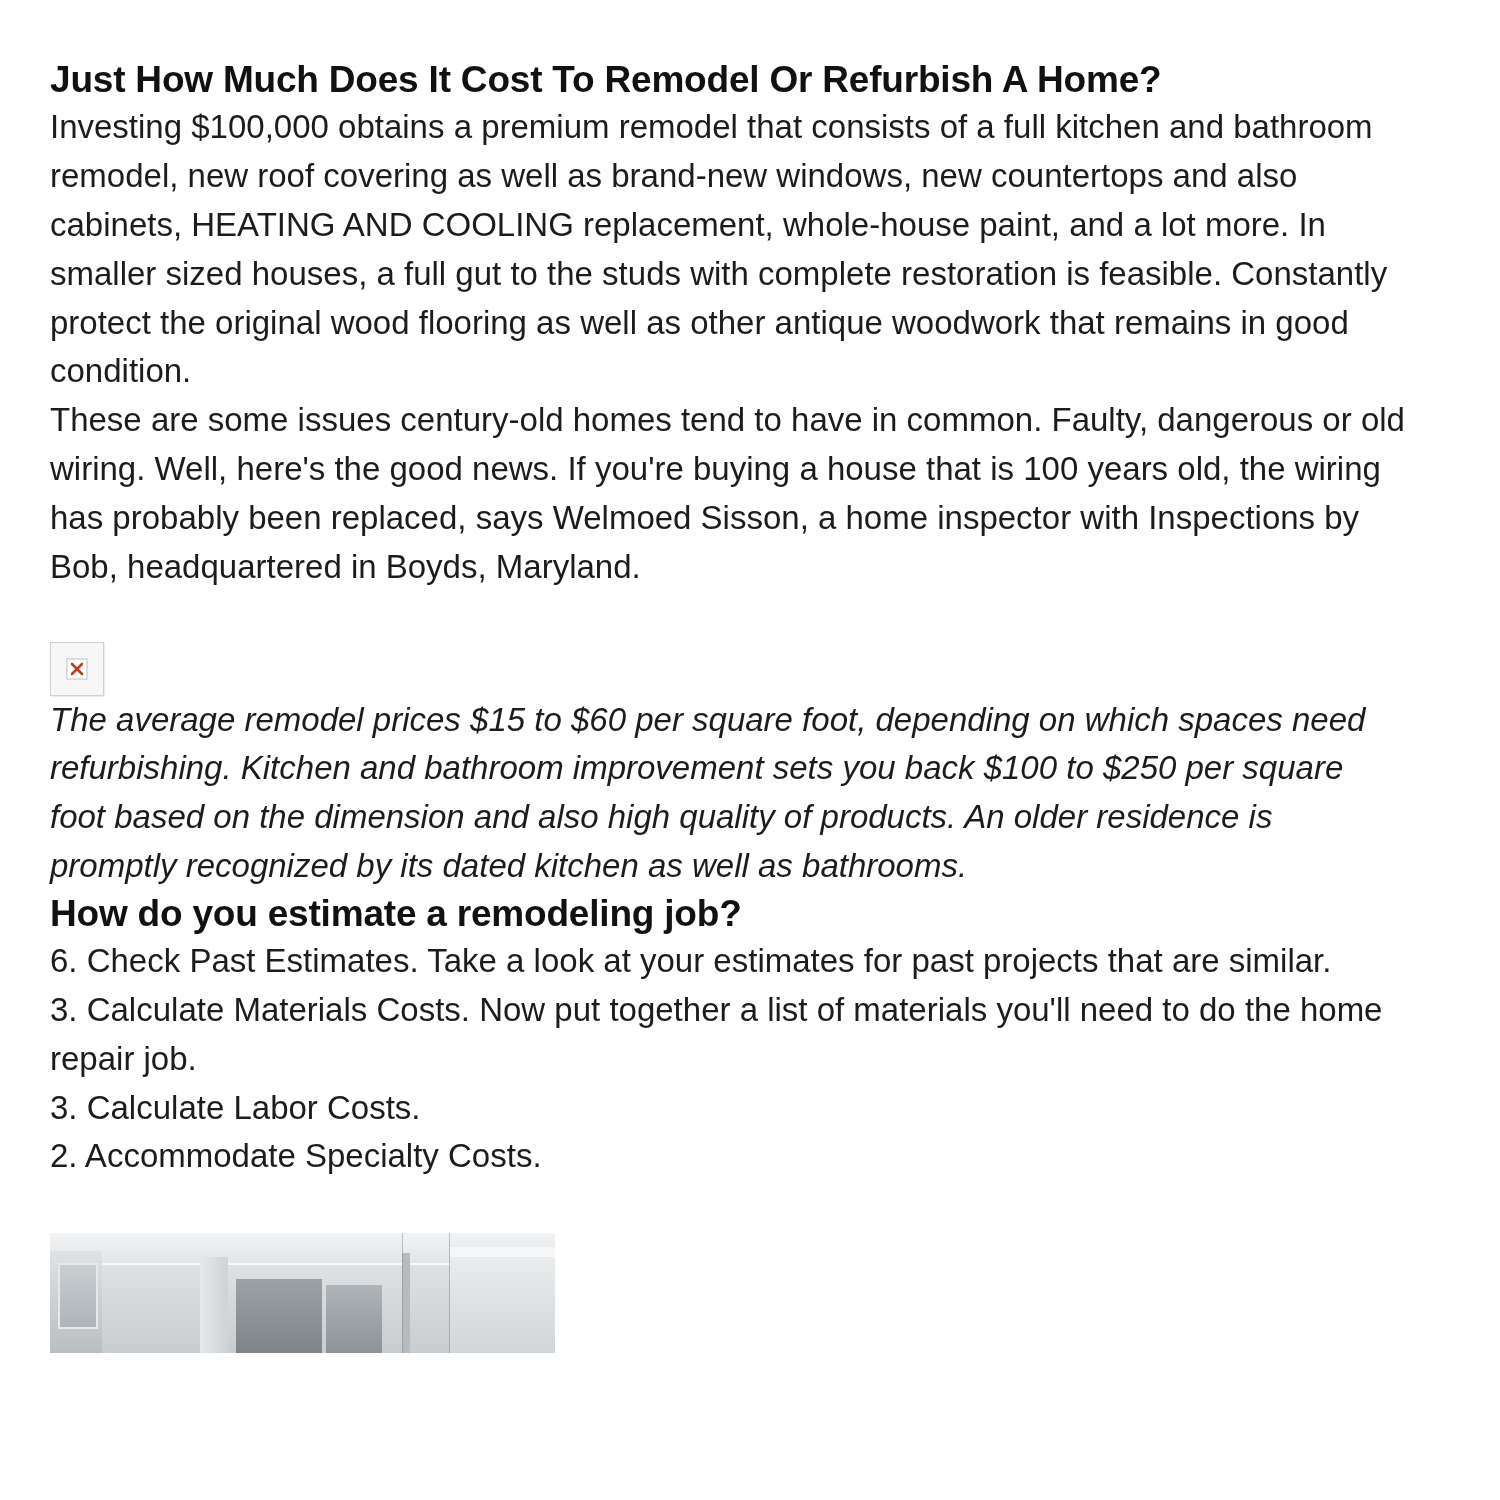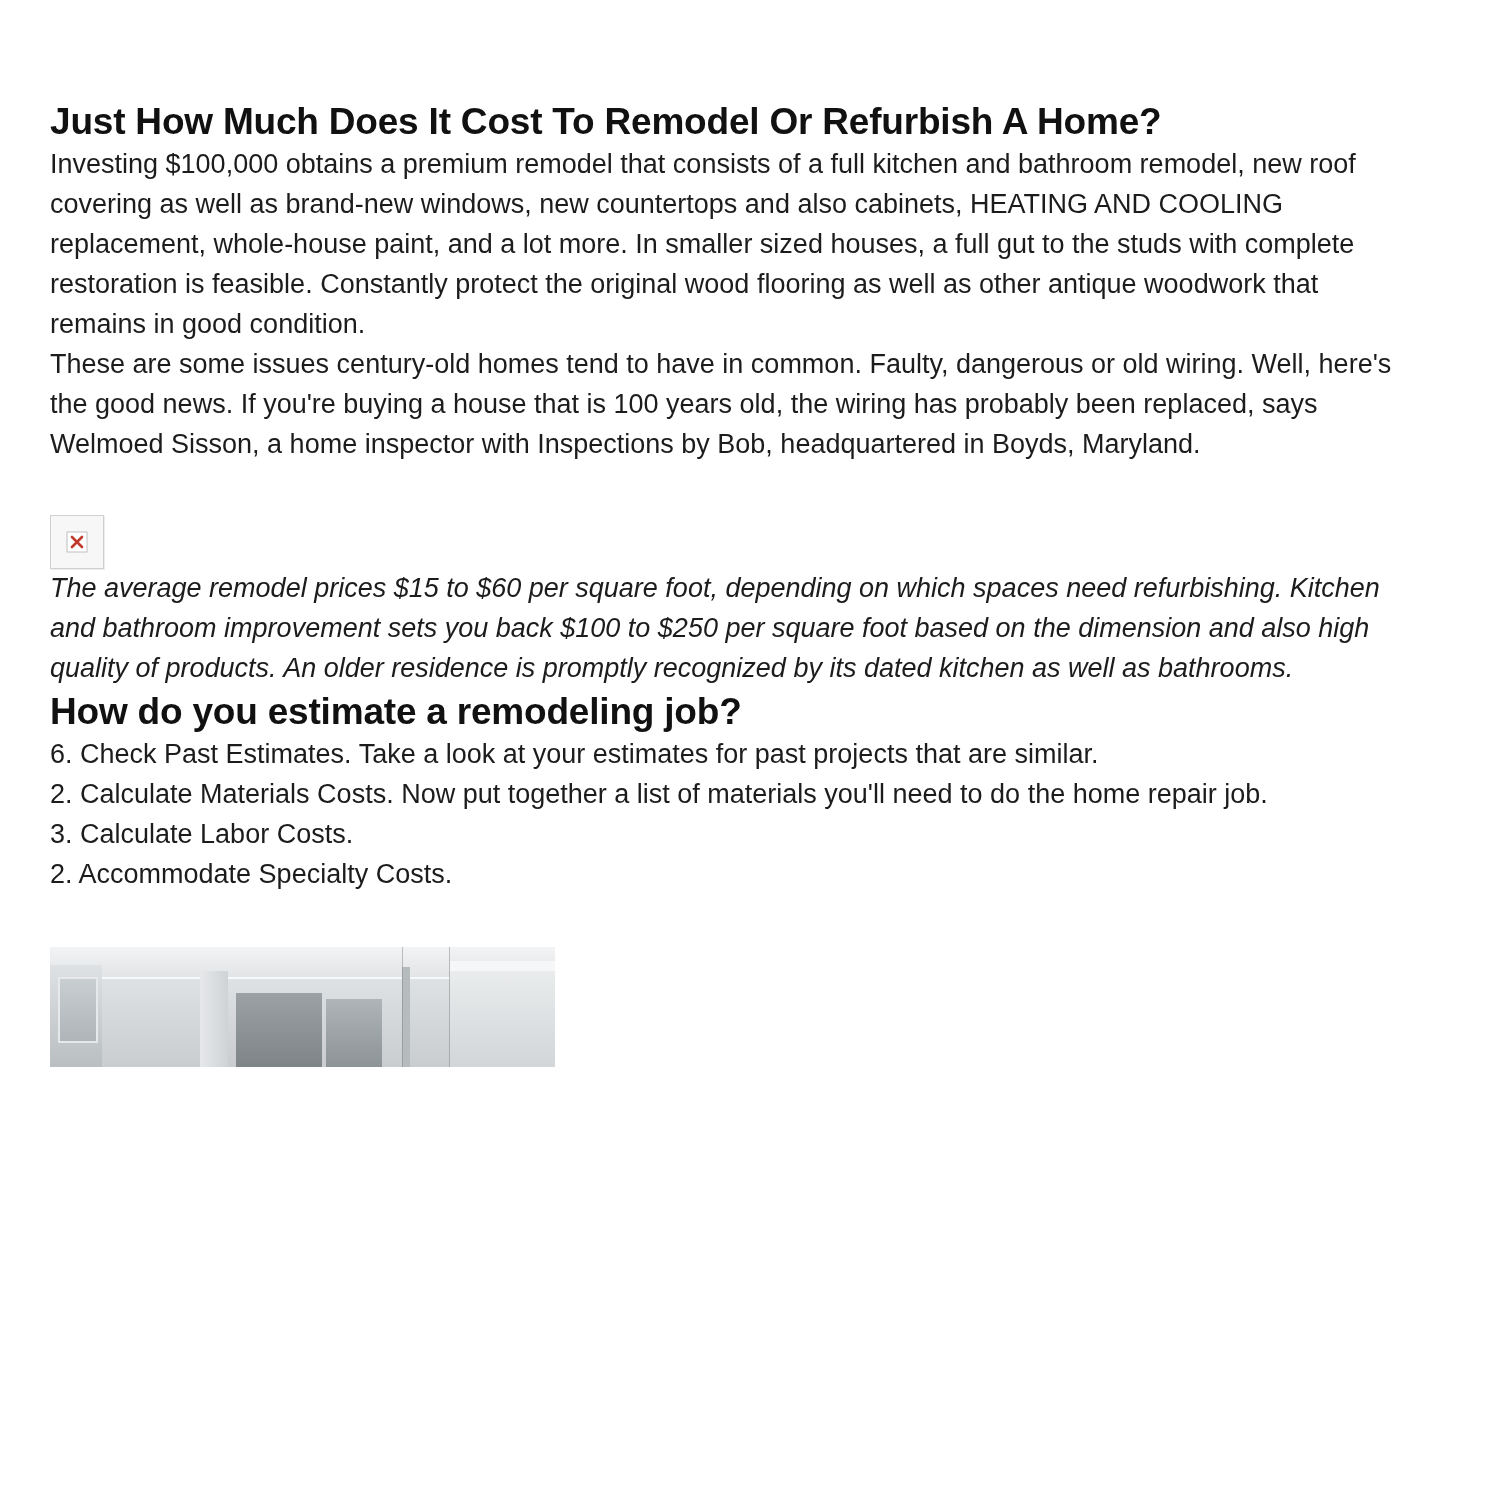"Just How Much Does It" .page { padding: 99px 95px 0 50px -> 57px 95px 0 50px }
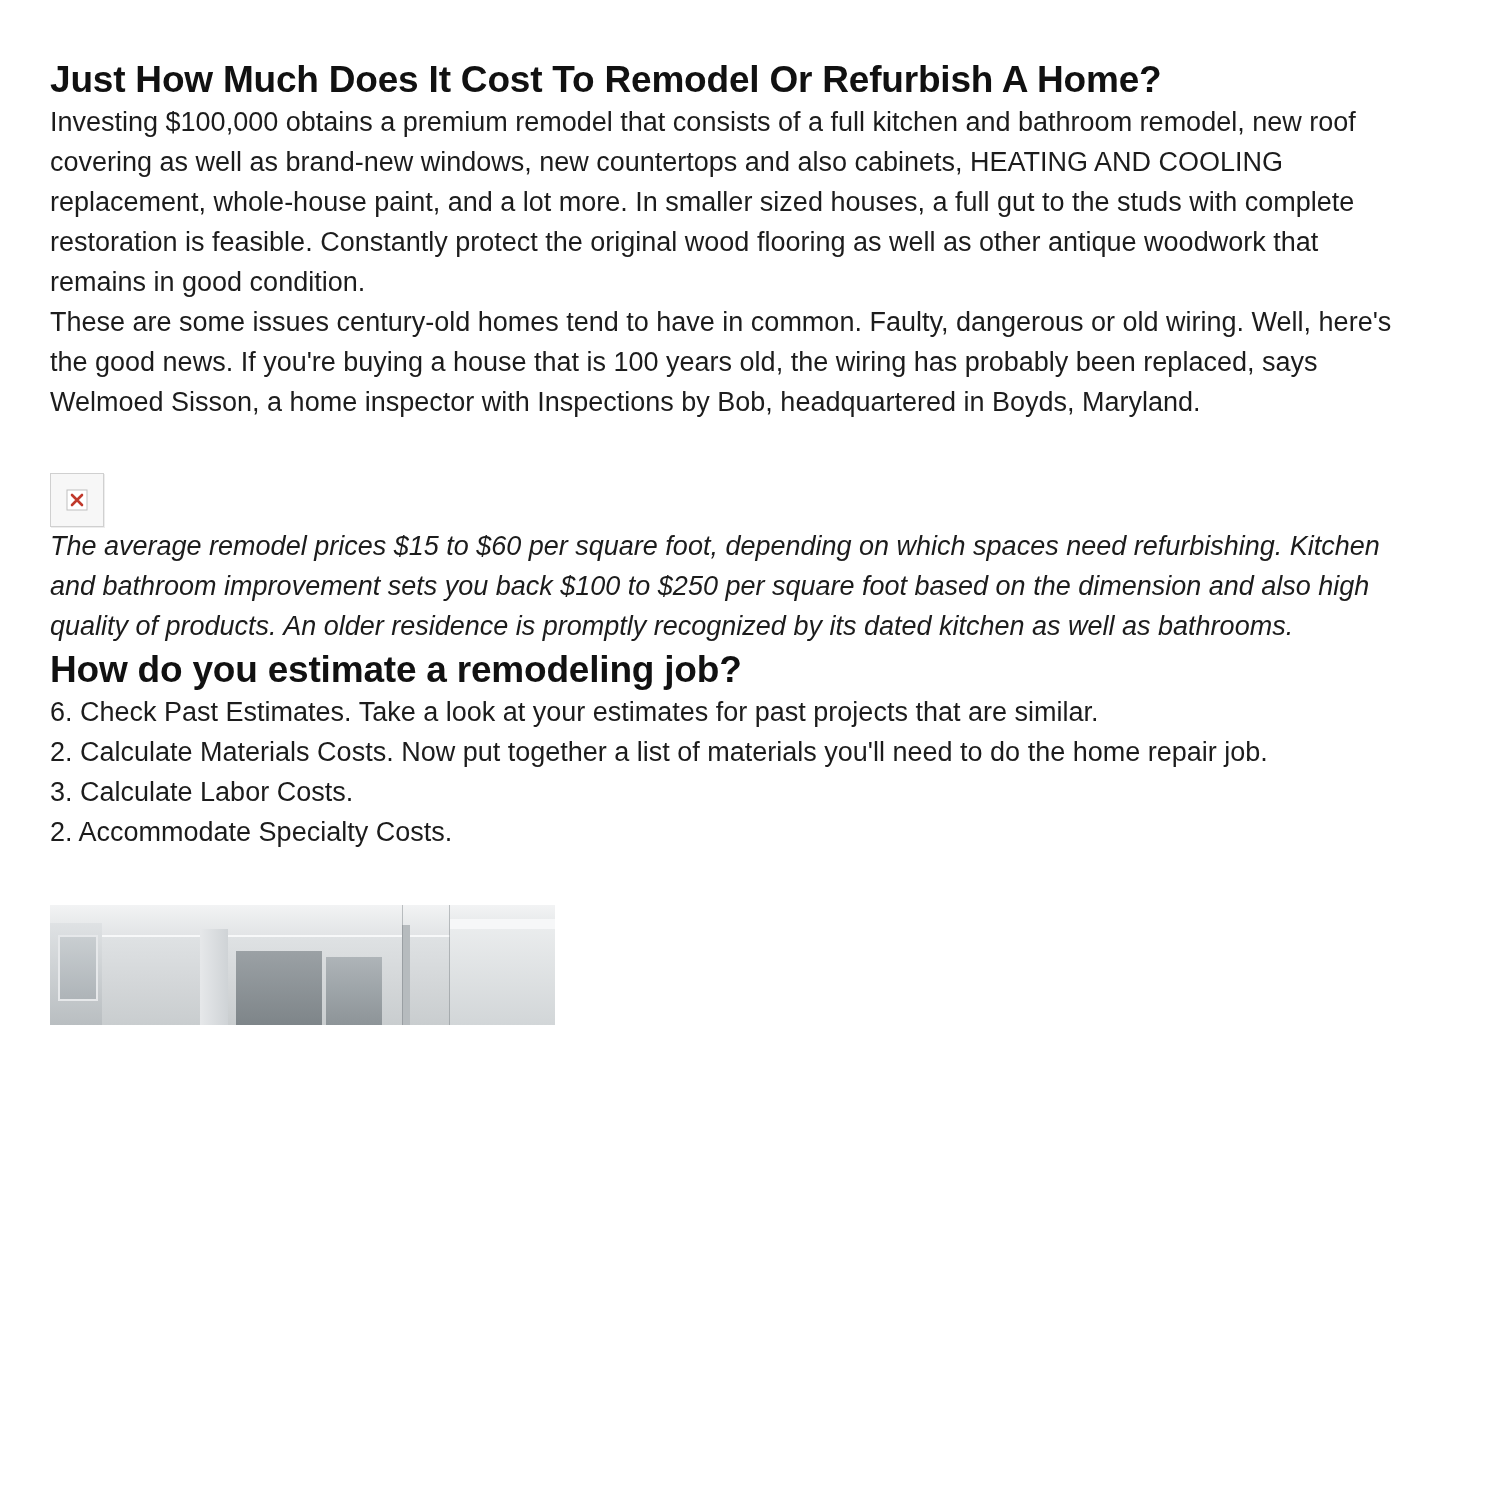"Investing $100,000 obtains a premium" p.para { font-size: 27px -> 33px }
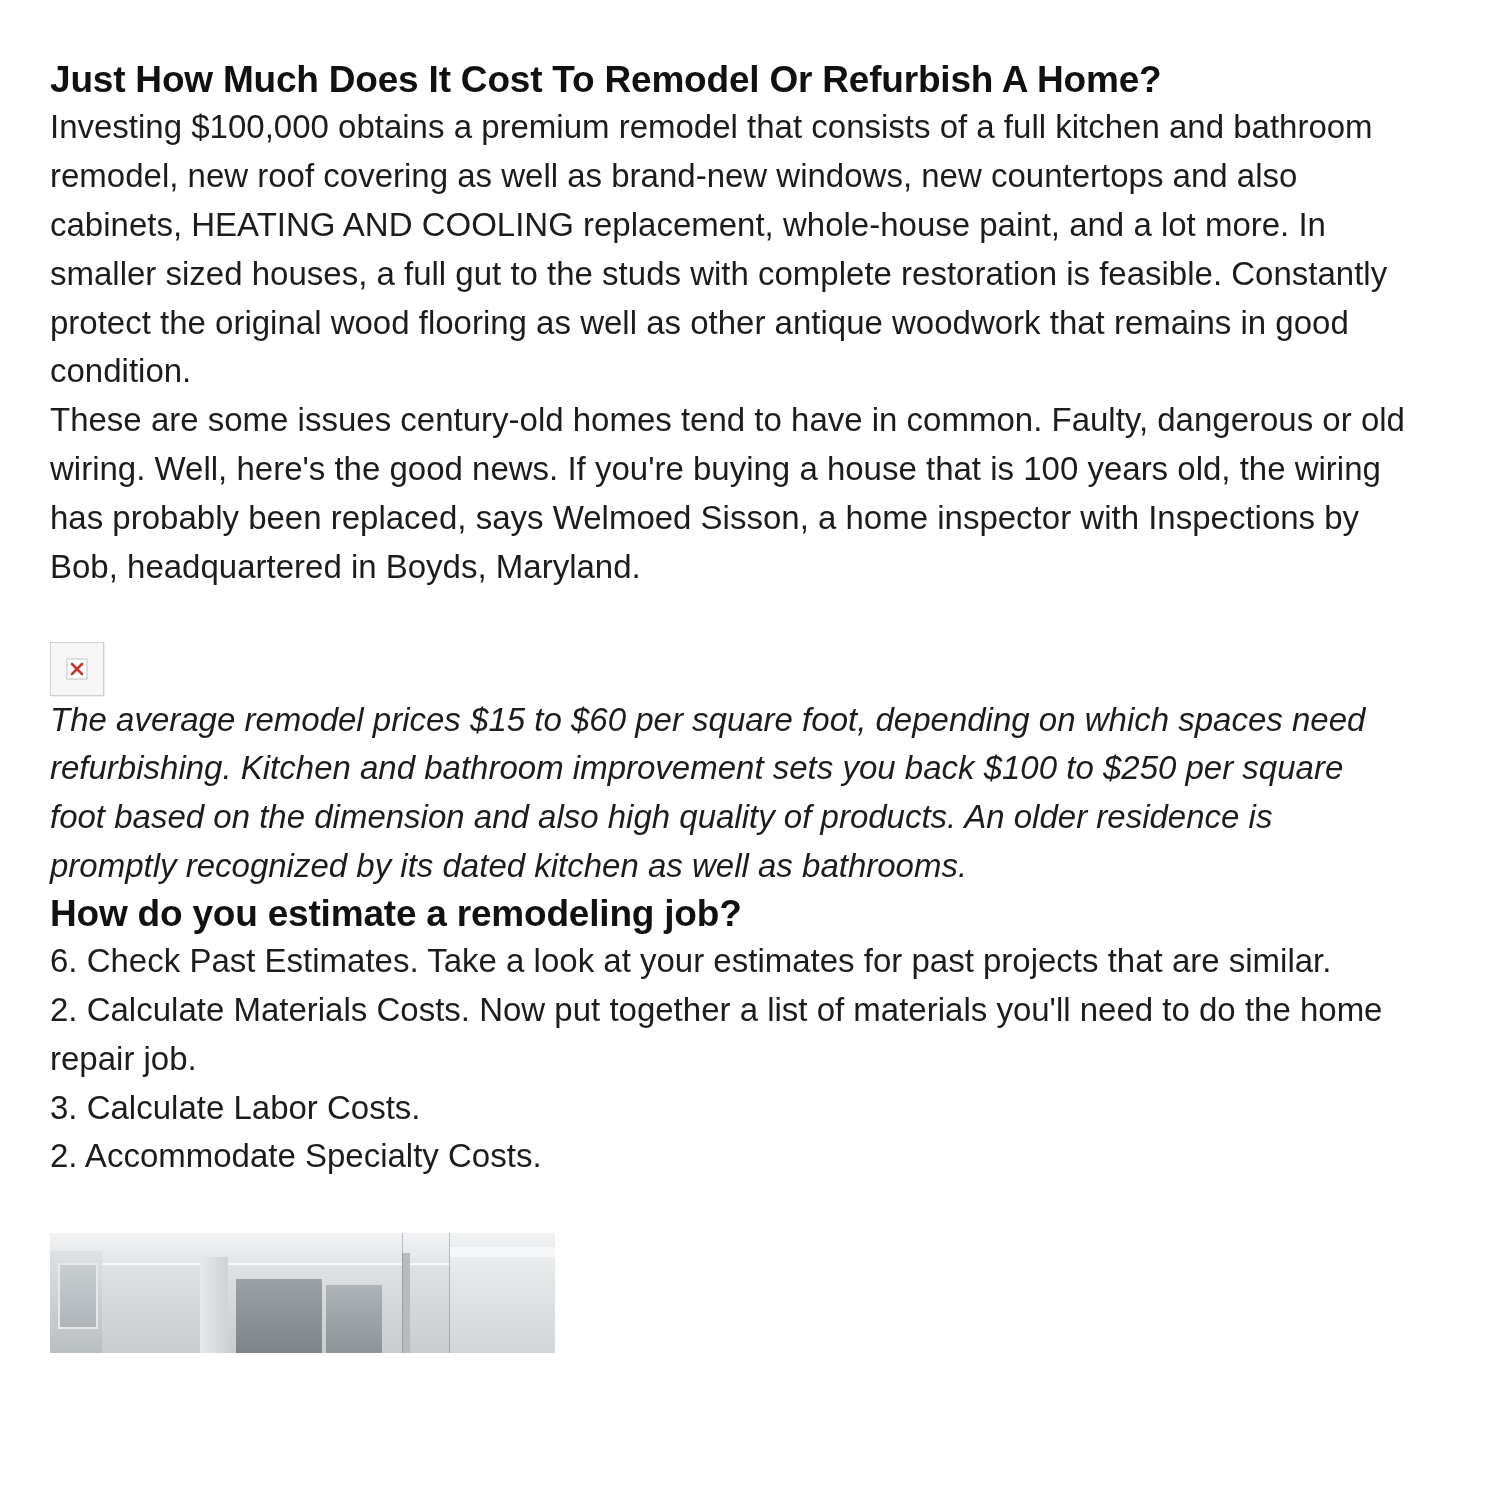"2. Calculate Materials Costs. Now" p.para { text: 2 -> 3 }
